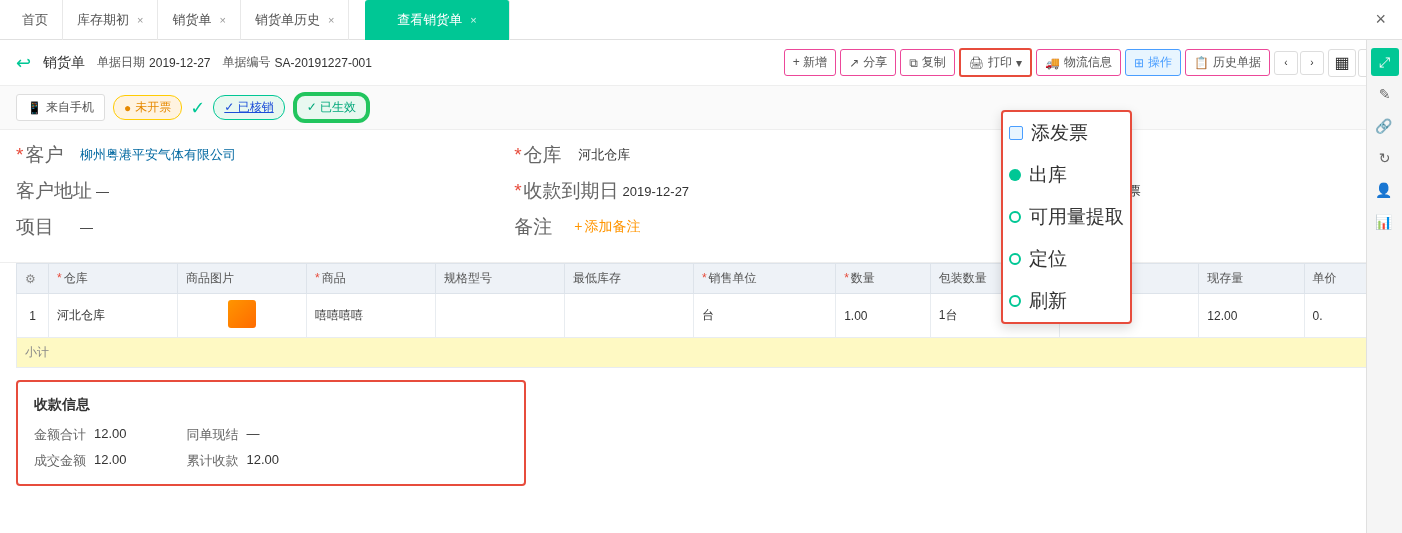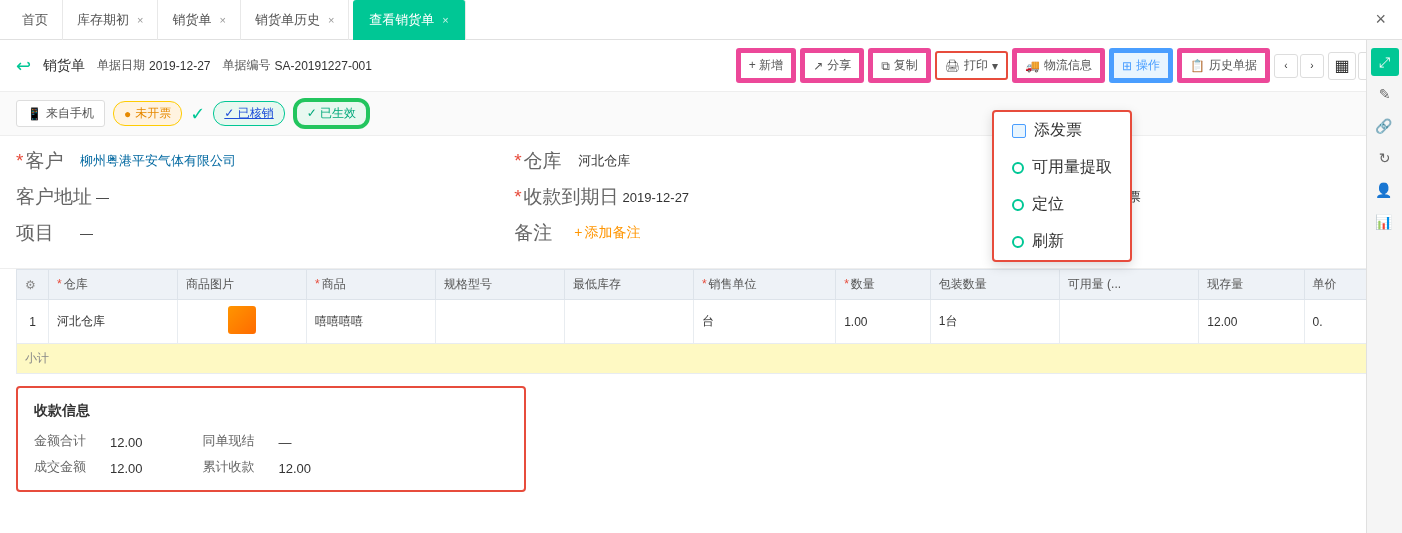"查看销货单" .tab-item.active-green { margin: 0 4px -> 0 16px; padding: 0 16px -> 0 32px }
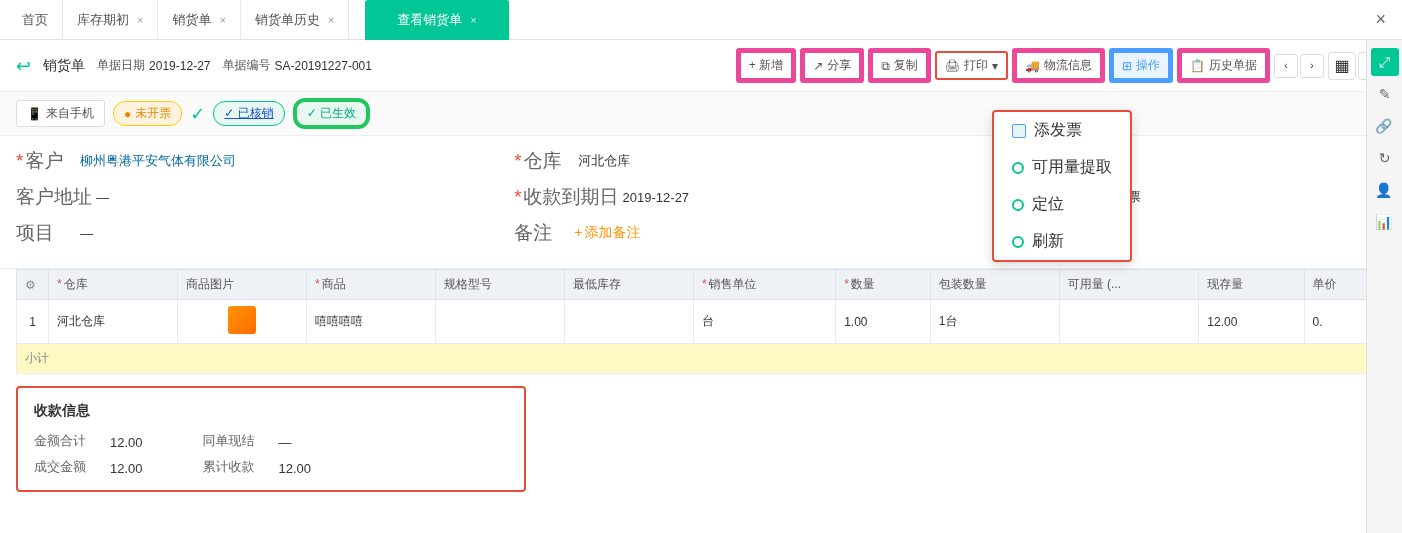"+ 新增" .toolbar-btn { border: 5px solid #ec4899 -> 1px solid #ec4899 }
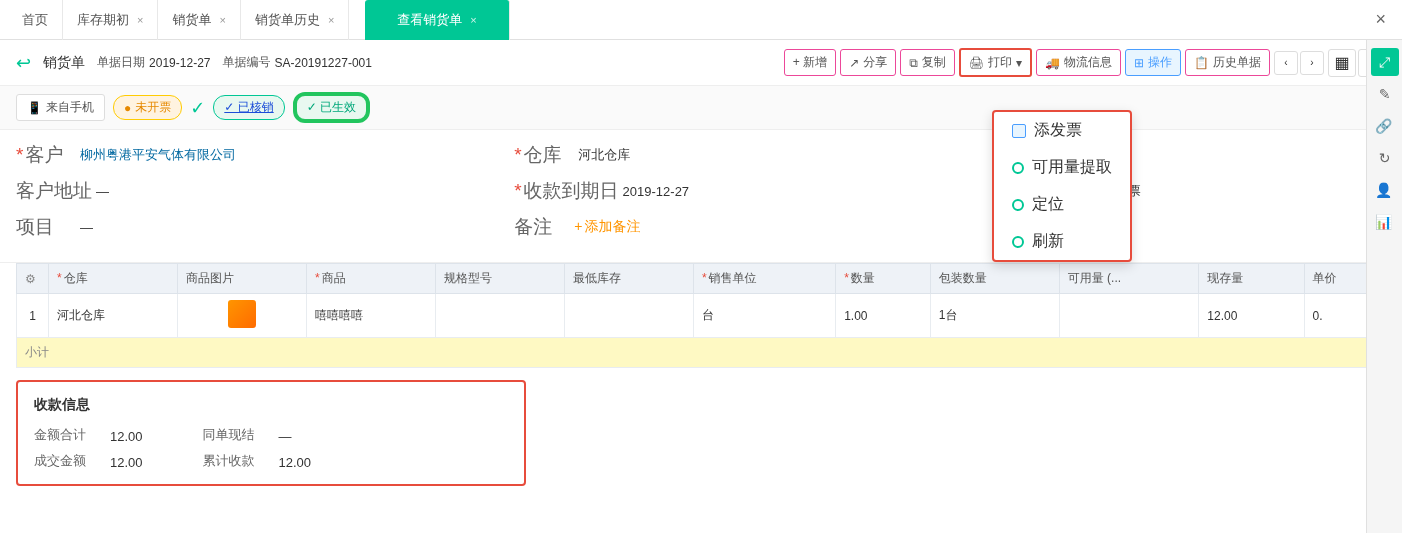"添发票" .dropdown-item { font-size: 16px -> 19px; padding: 8px 18px -> 8px 6px }
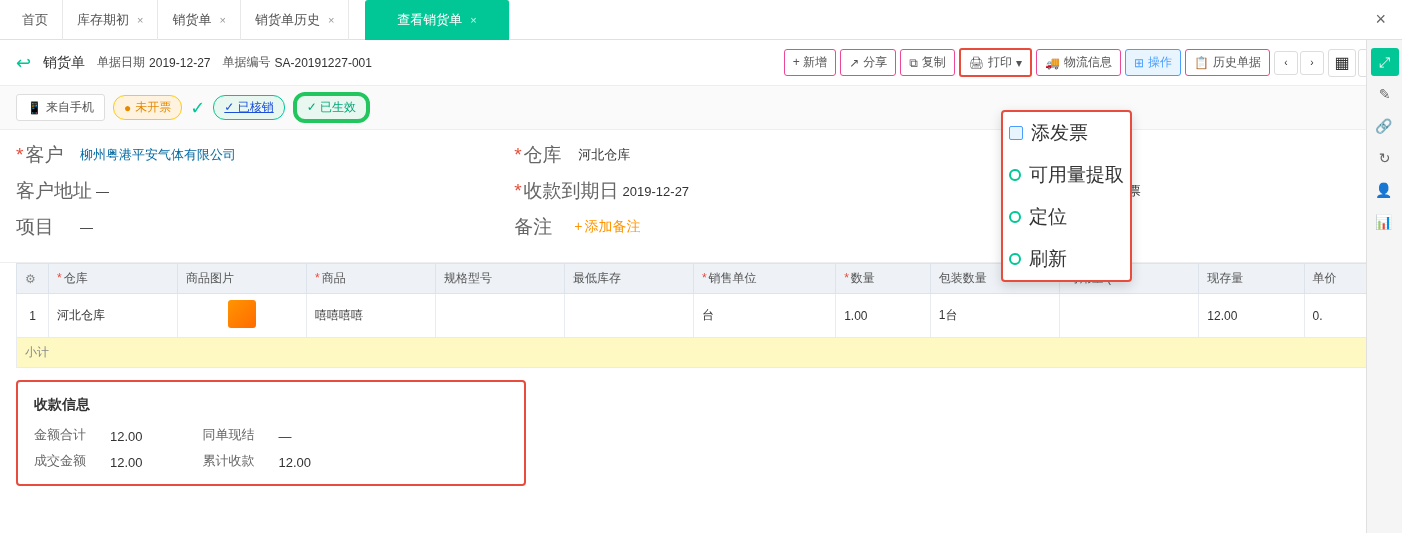"出库" div.dropdown-item { html: none -> <div> <span></span> <span>出库</span> </div> }
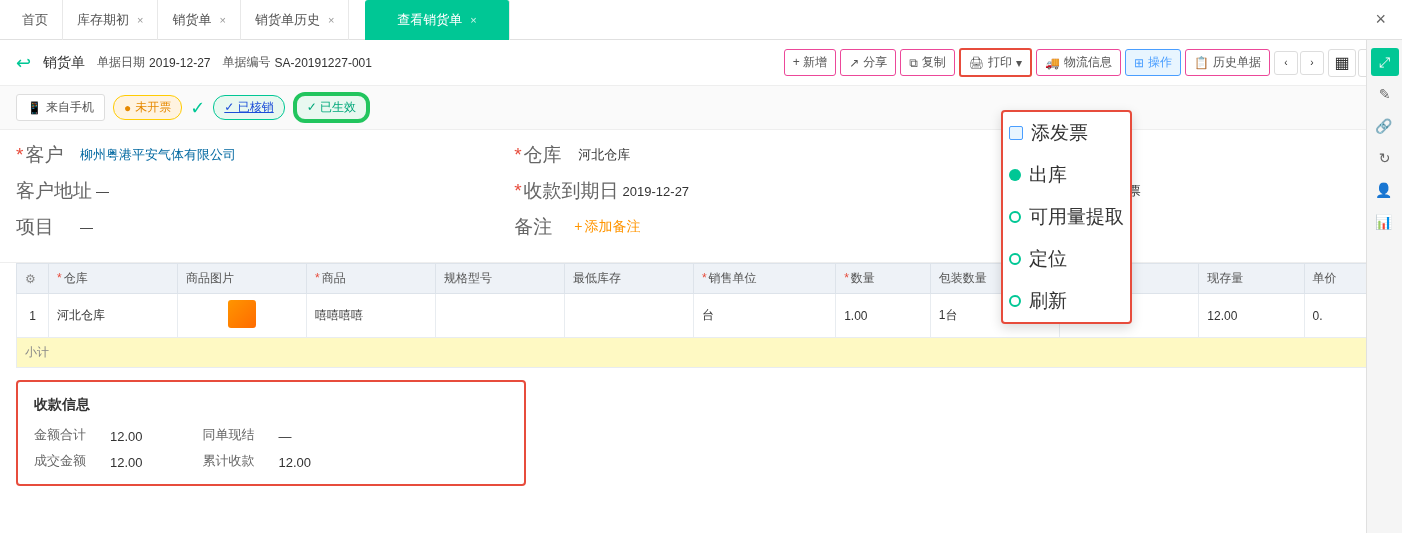"金额合计" .payment-row { align-items: flex-end -> flex-start; gap: 16px -> 0 }
